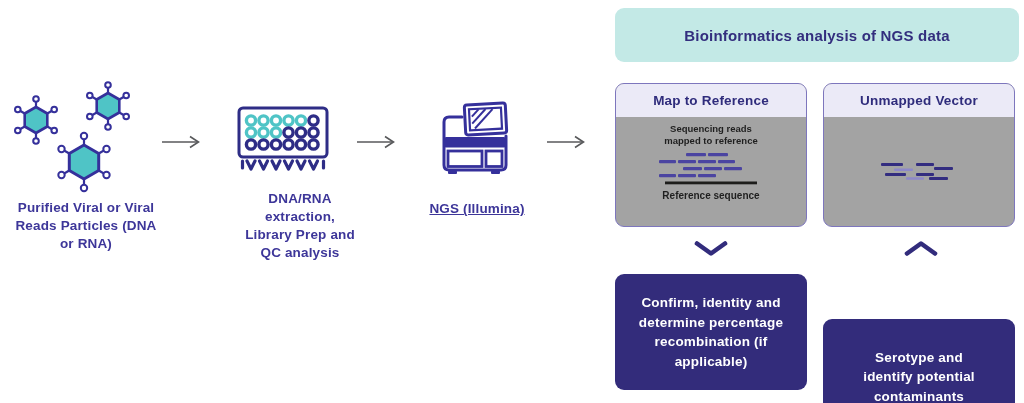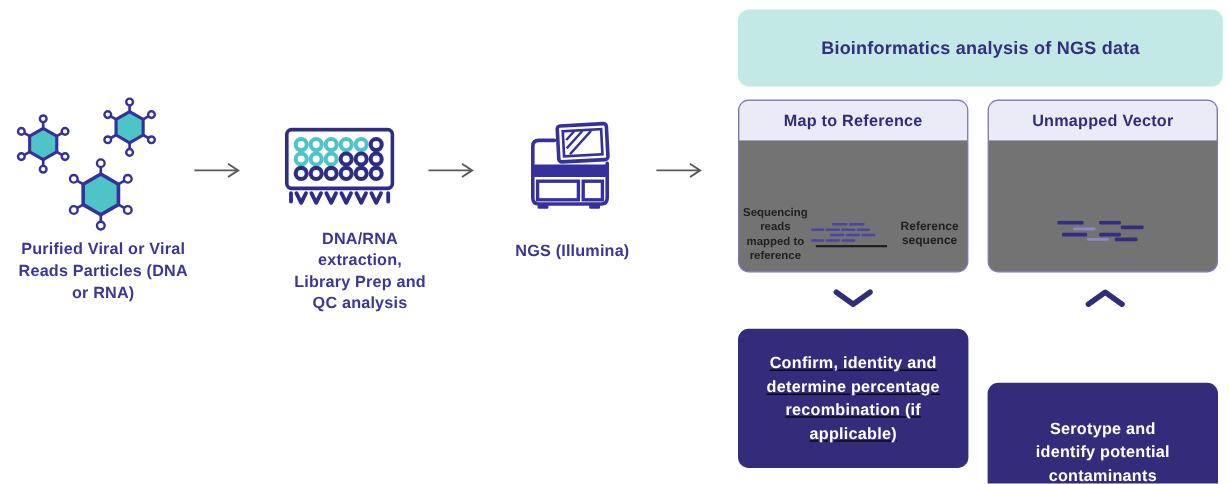"Bioinformatics analysis of NGS data" .banner { height: 64px -> 54px }
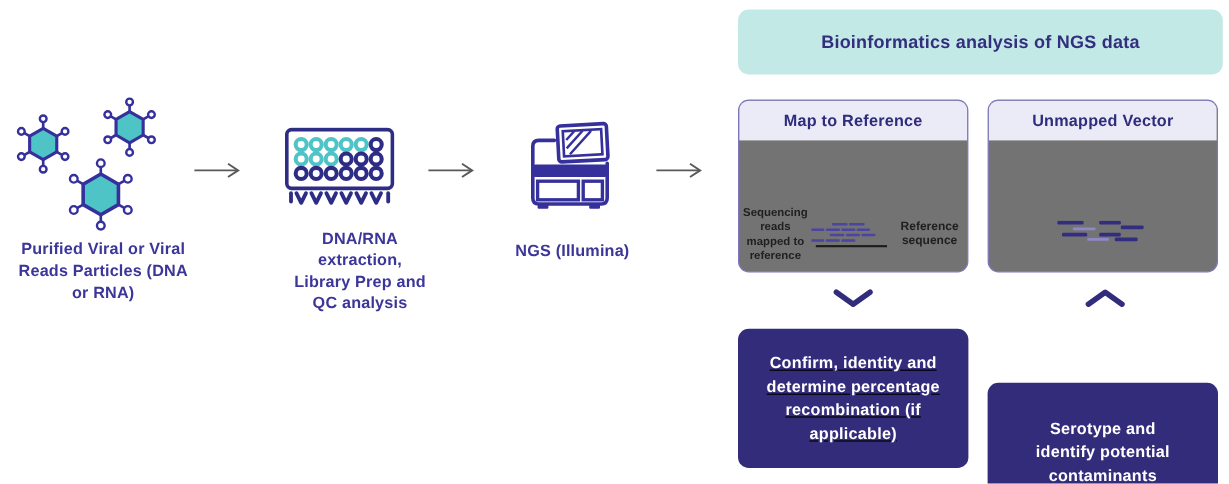"Map to Reference" .card { background: #737373 -> #a3a3a3 }
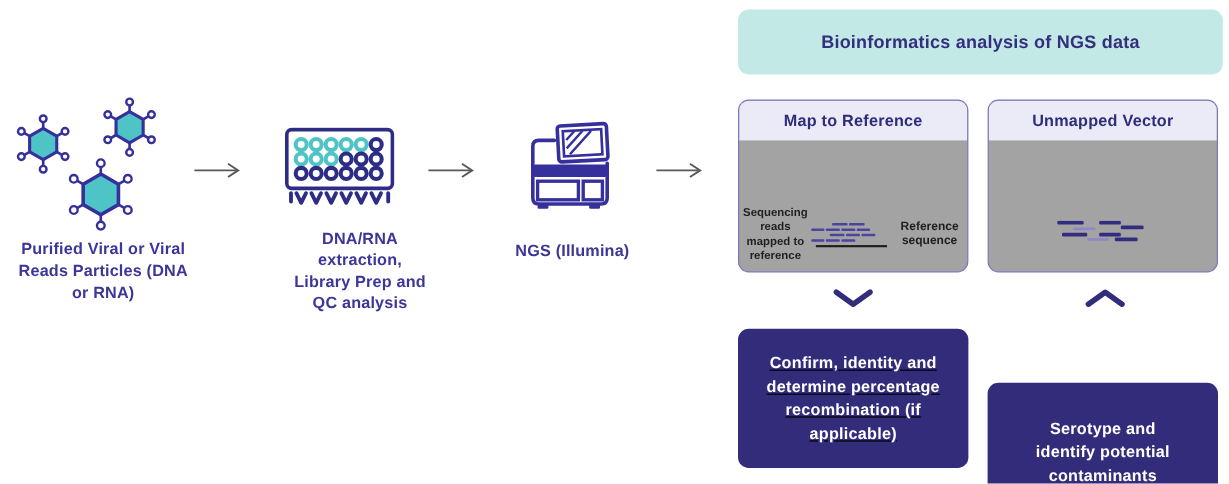"Sequencing reads" .card-body { flex-direction: row -> column; margin-top: 43px -> none }
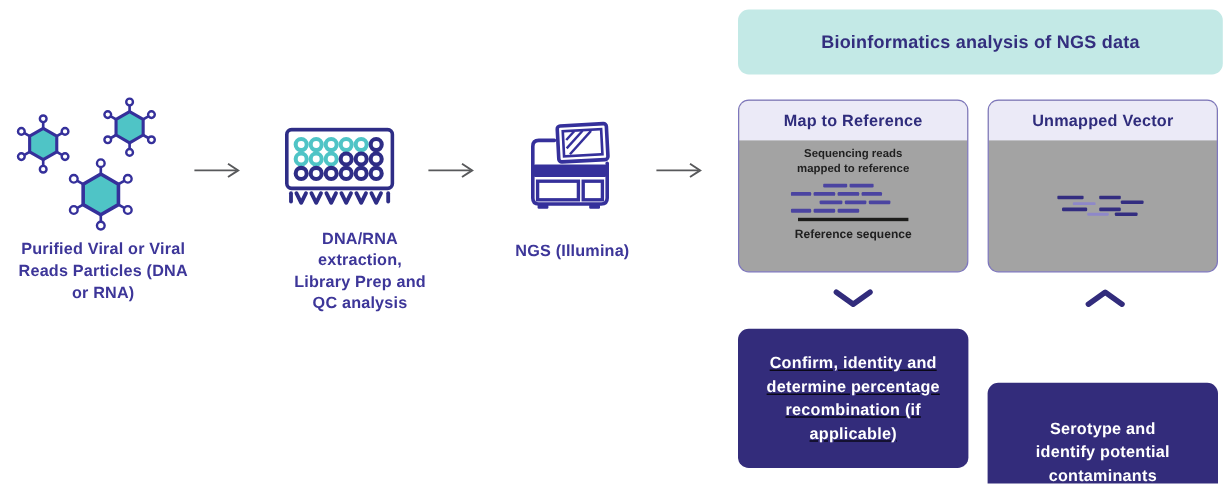"NGS (Illumina)" div.abs { text-decoration: none -> underline }
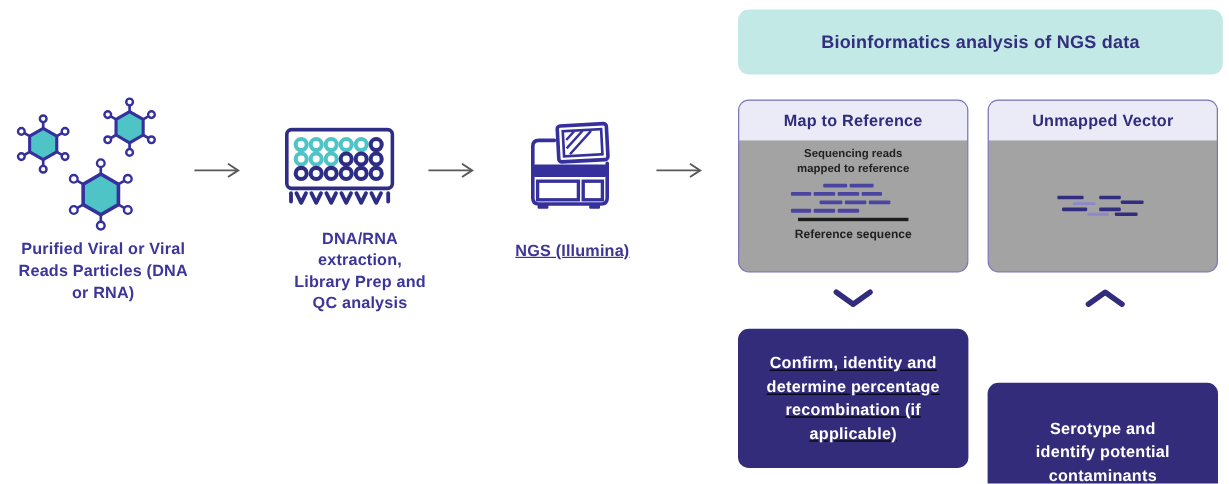"Confirm, identity and" div.abs { text-decoration: underline -> none }
